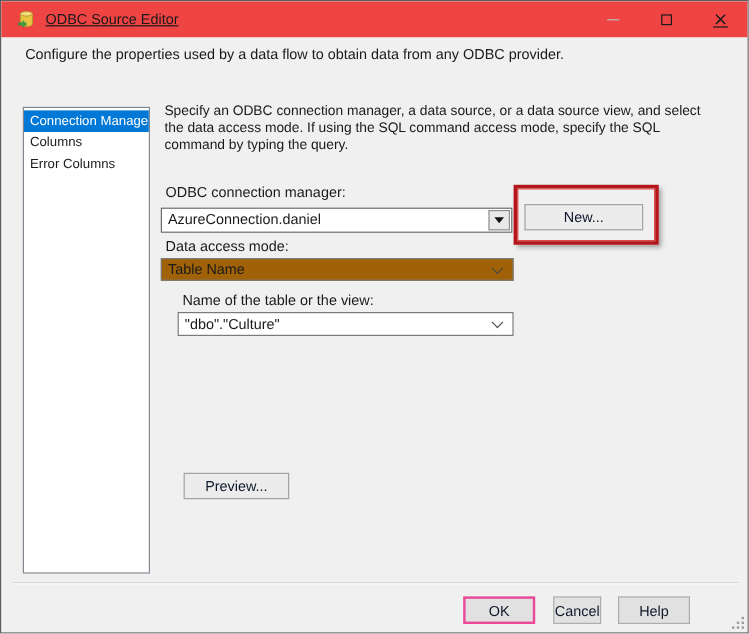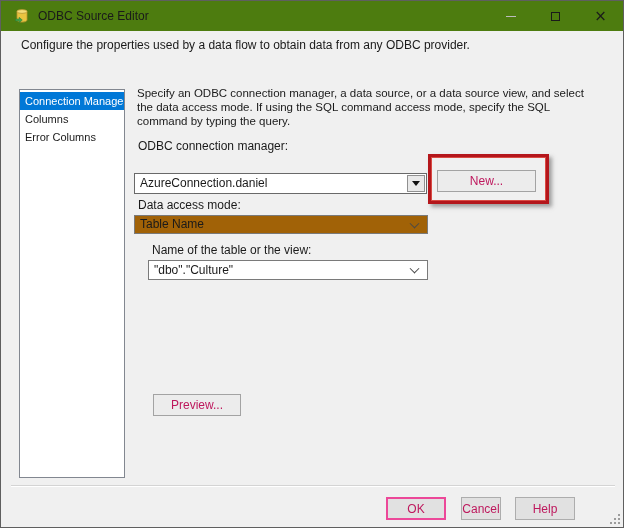"ODBC Source Editor" .titlebar { background: #4d7c0f -> #ef4444; text-decoration: none -> underline }
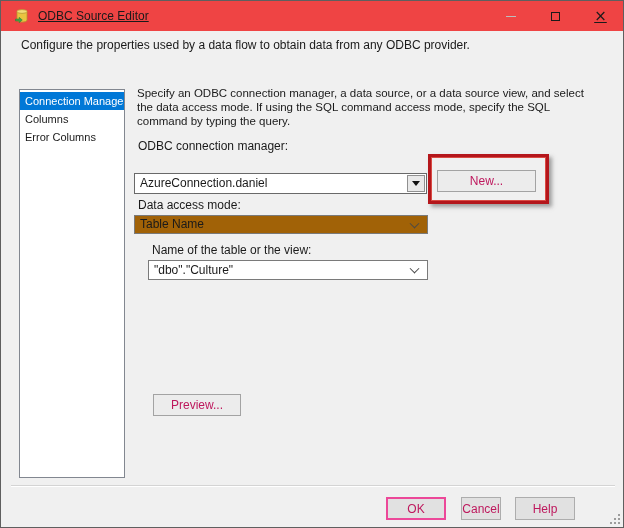"ODBC connection manager:" div.fld-label { top: 138px -> 152px }
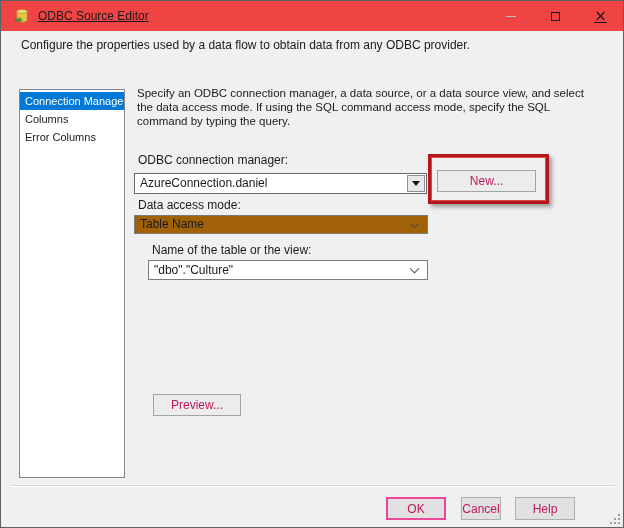"New..." .btn { color: #be185d -> #0f172a }
